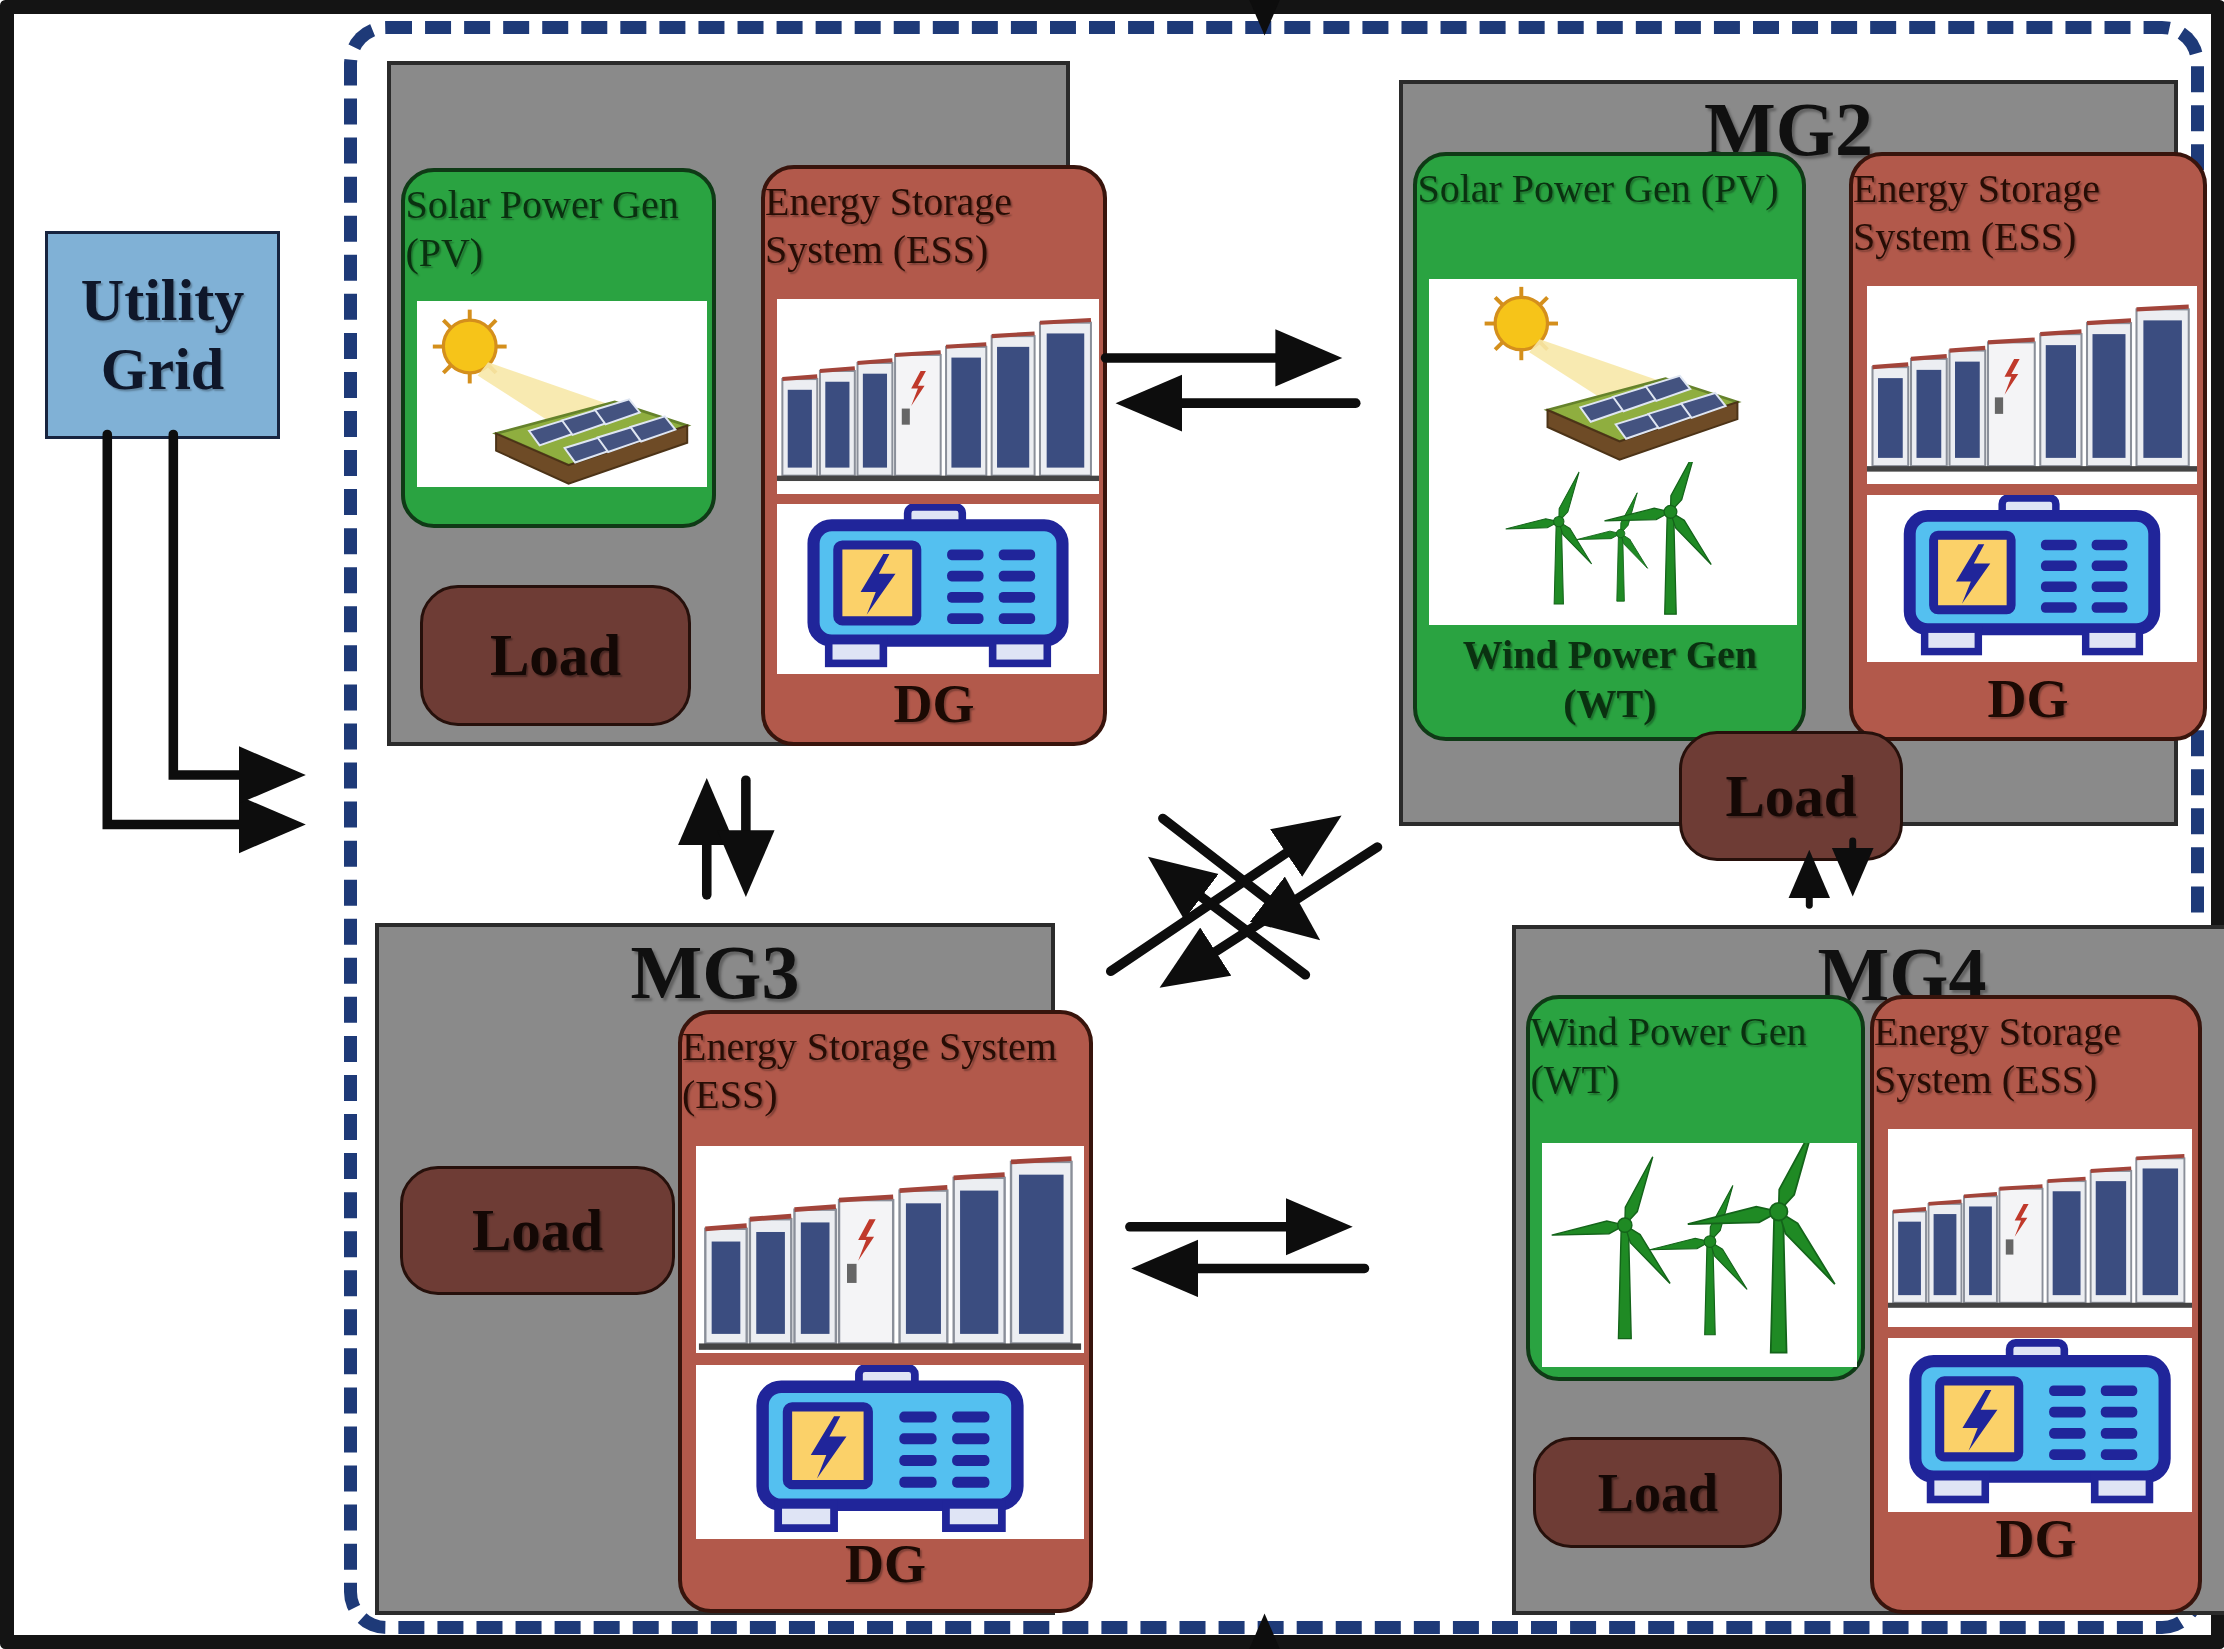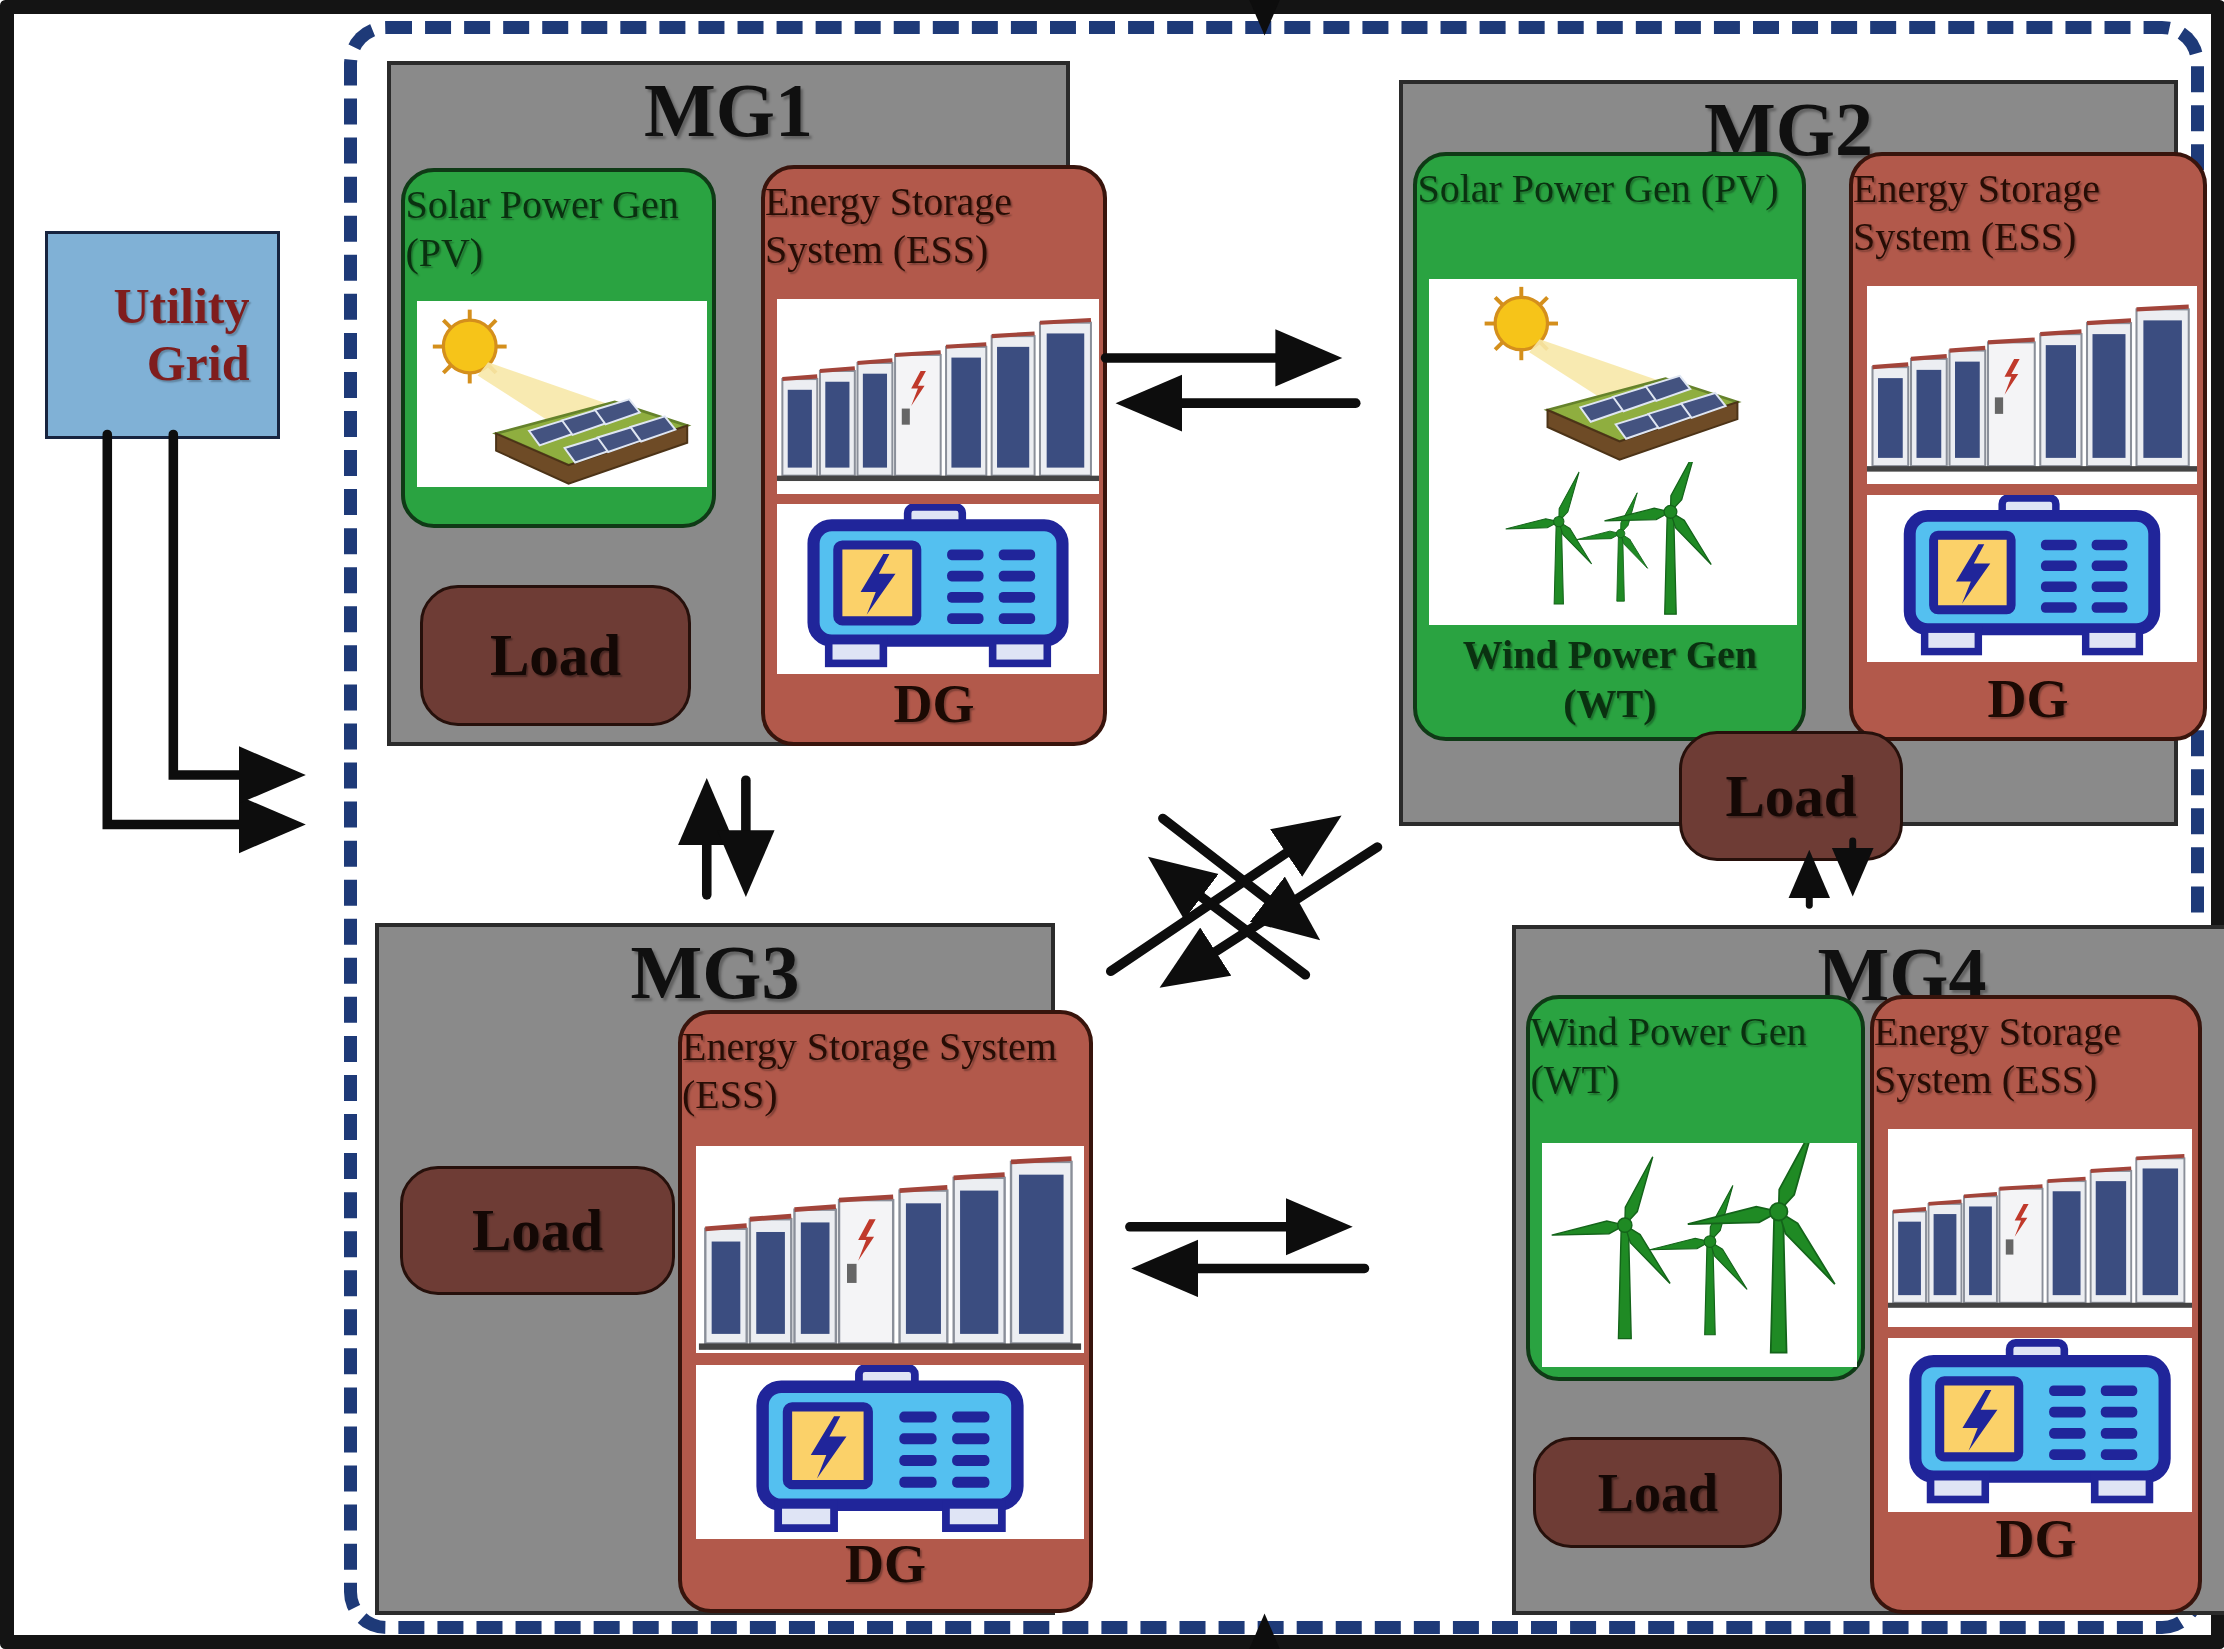"MG1" div.mg-title { html: <div>MG1</div> -> none }
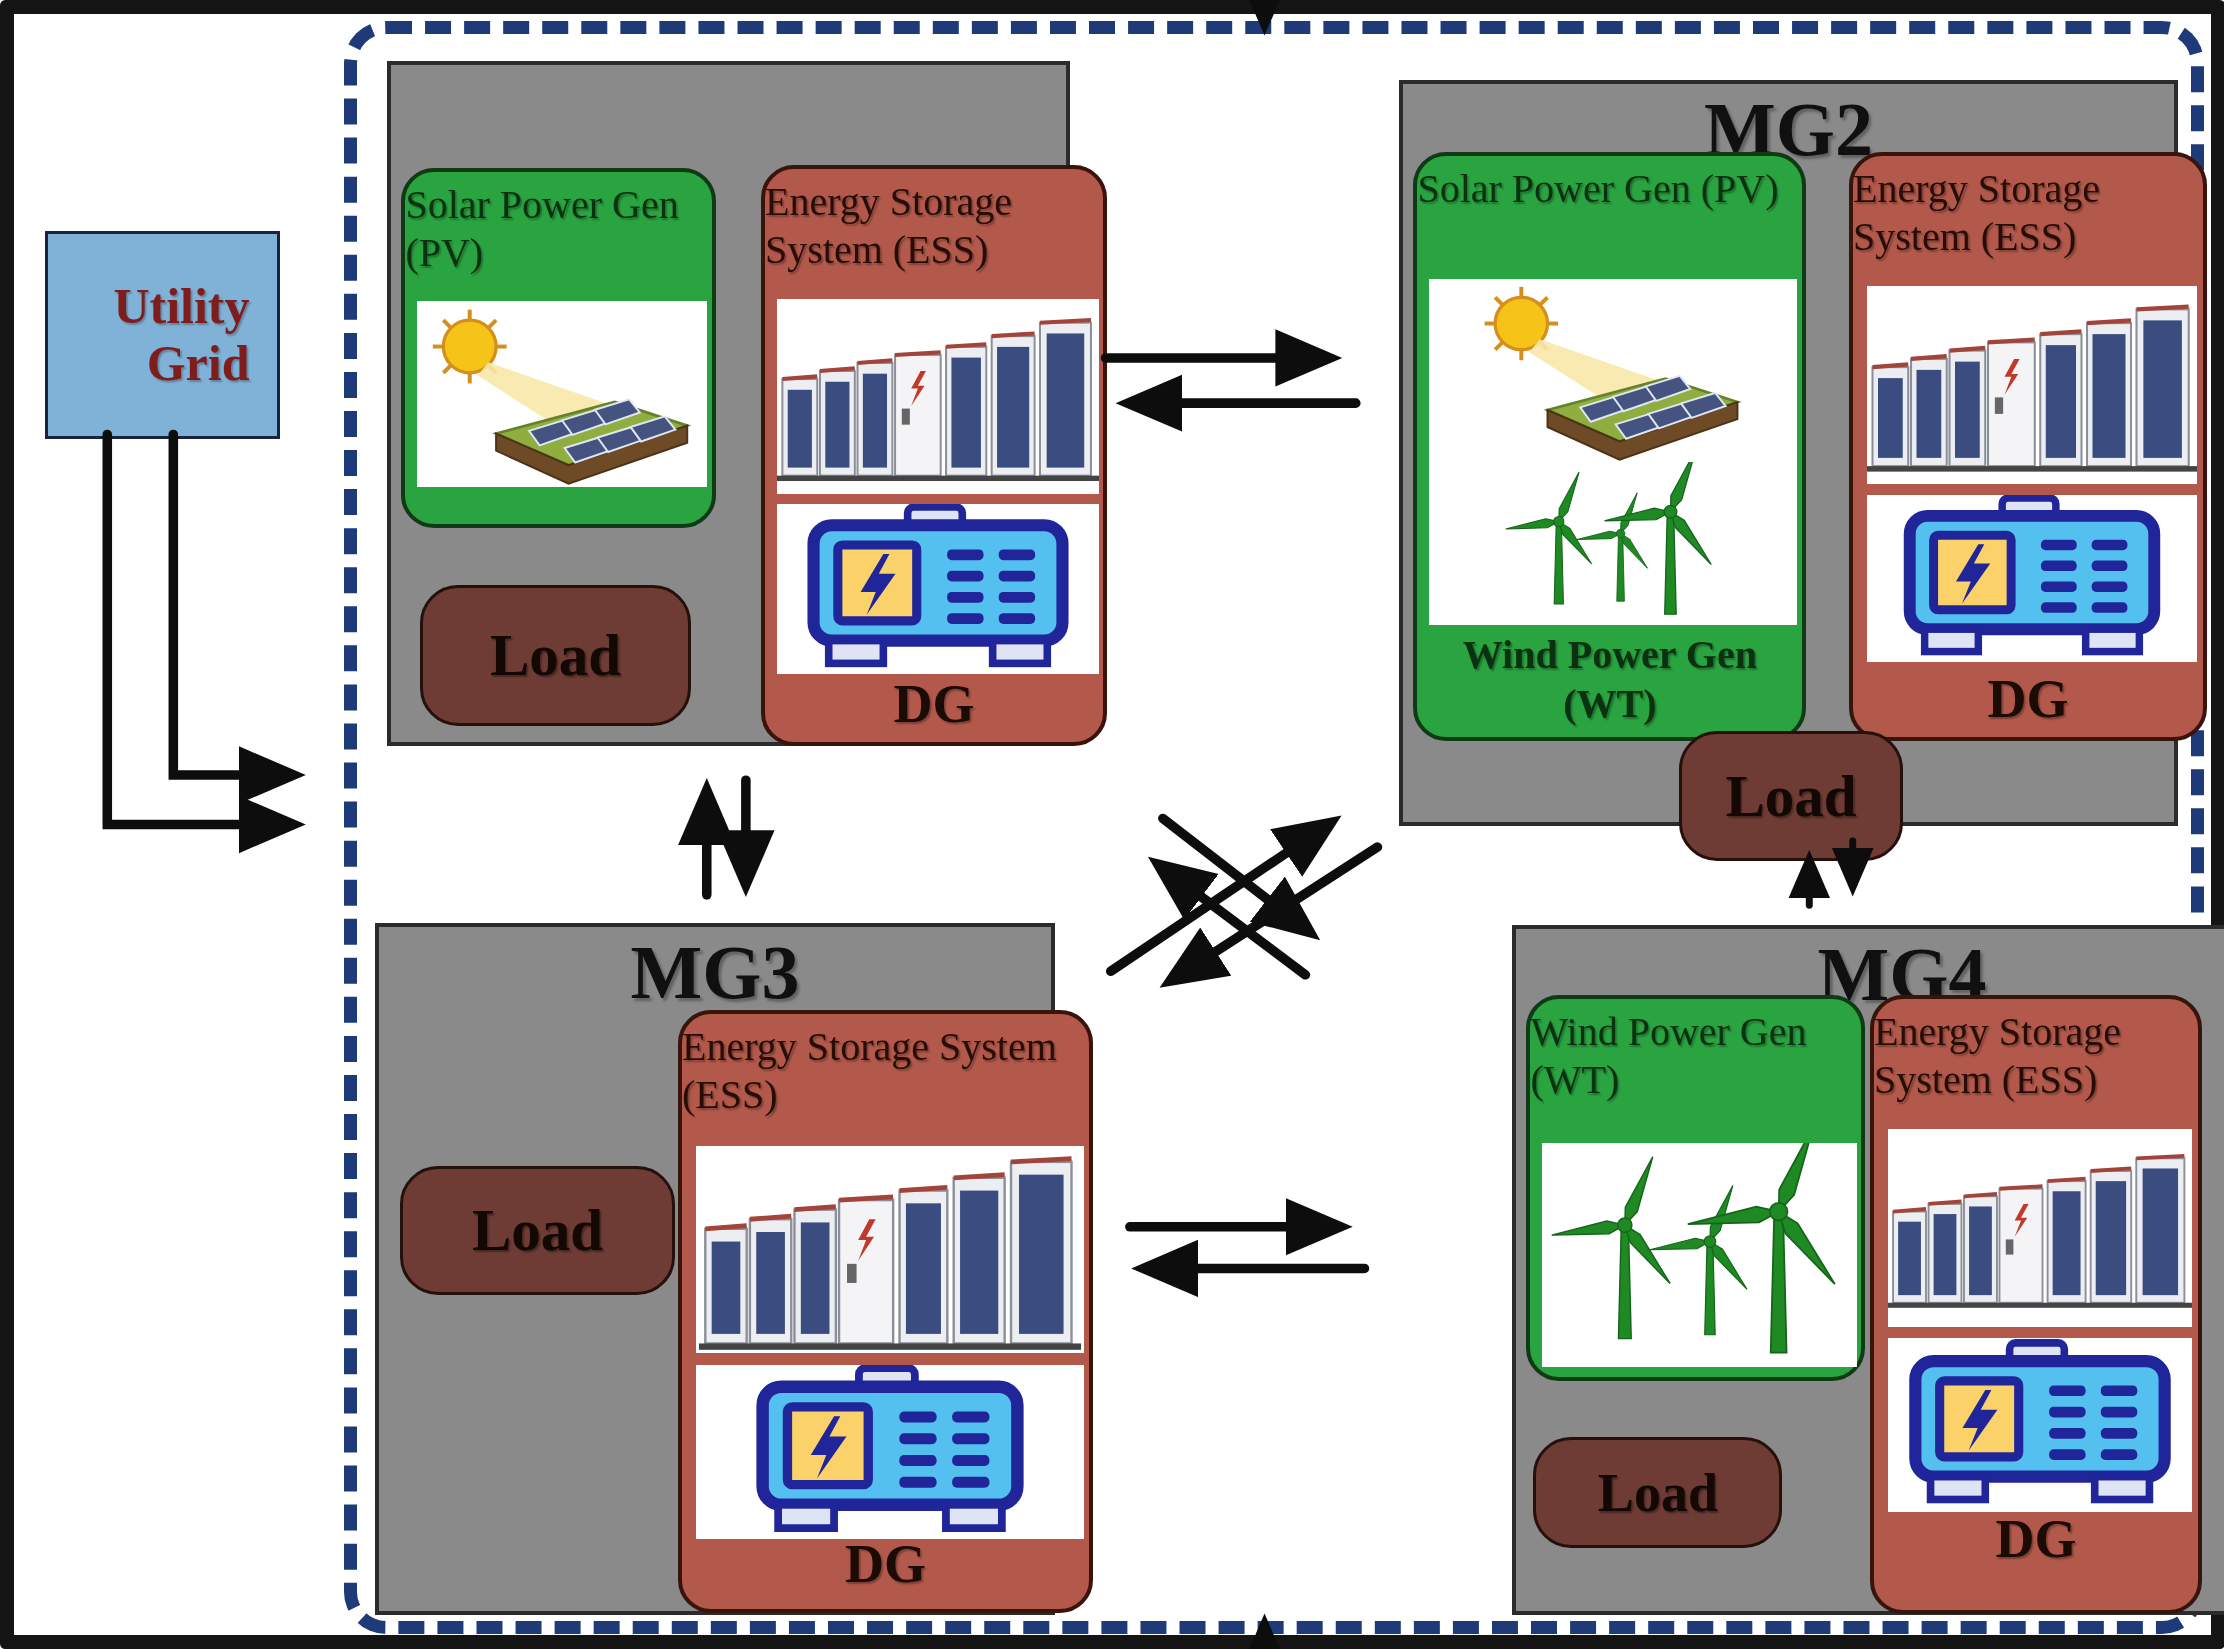"Utility Grid" #utility-grid .lbl { color: #7f1d1d -> #0f172a; font-size: 50px -> 60px; text-align: right -> center }
